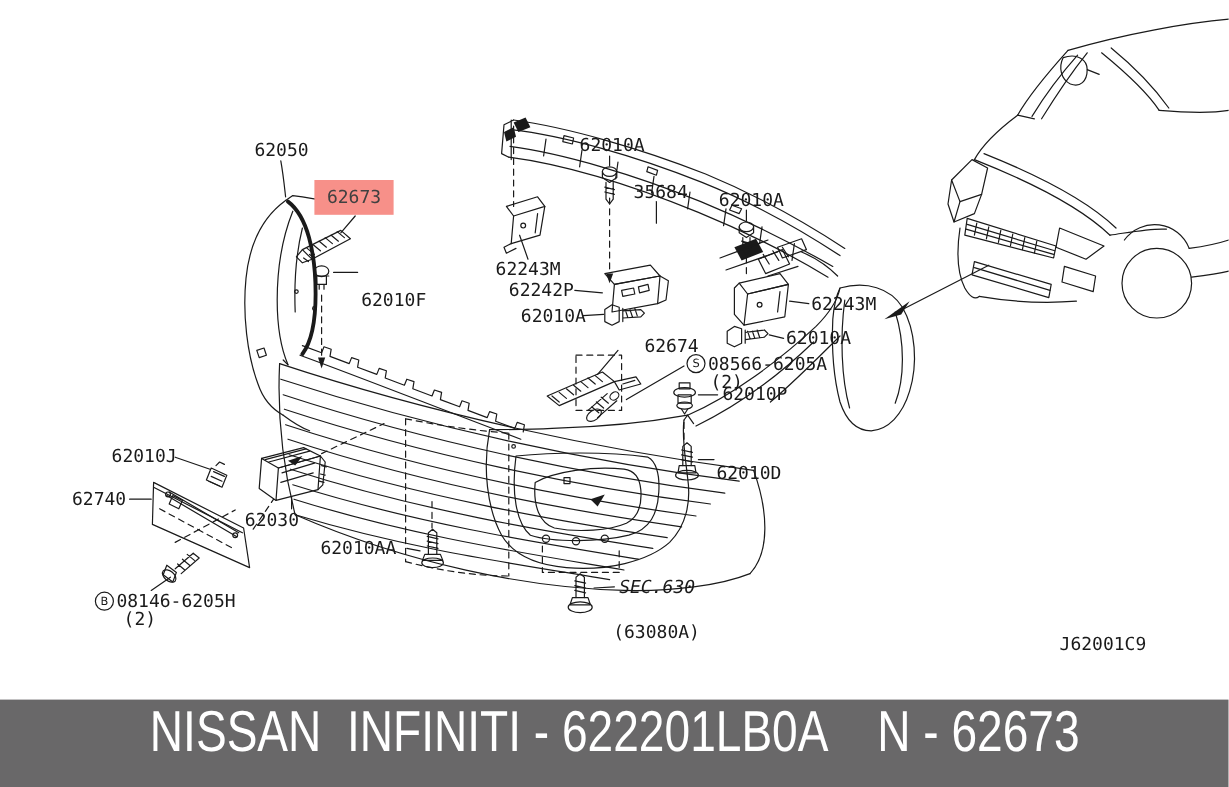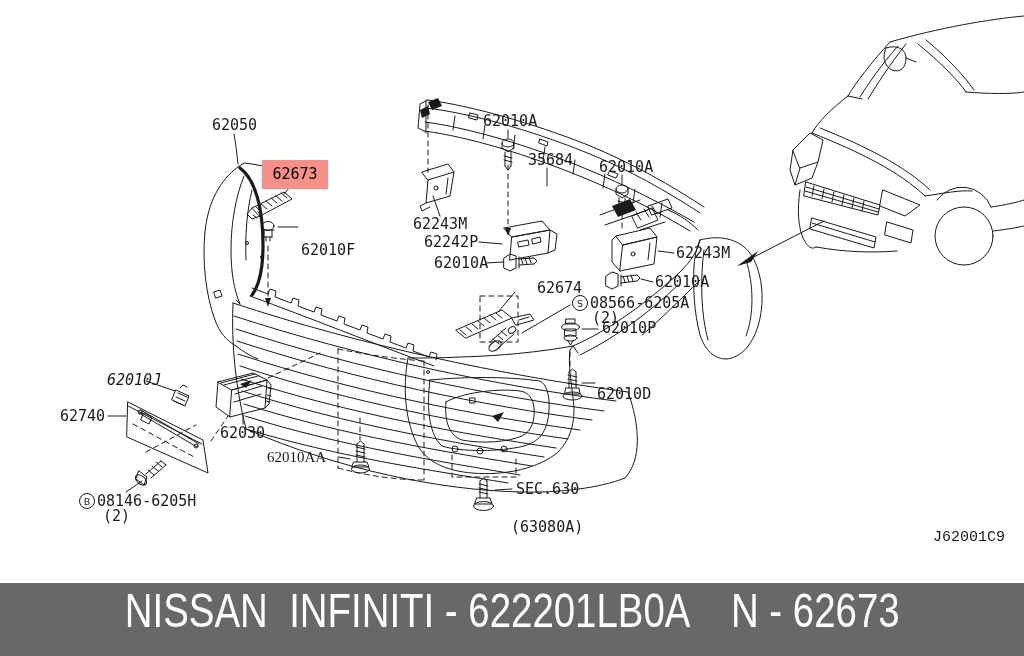"62673" div.callout { color: #000000 -> #404040; top: 160px -> 150px }
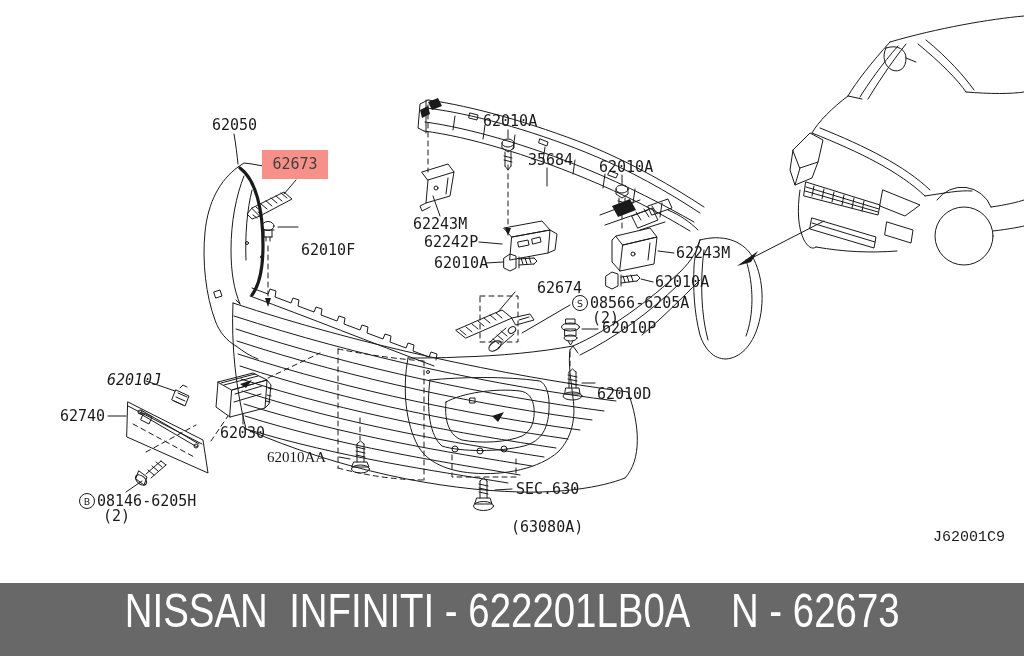"62010J" div.callout { font-style: italic -> none; left: 107px -> 93px }
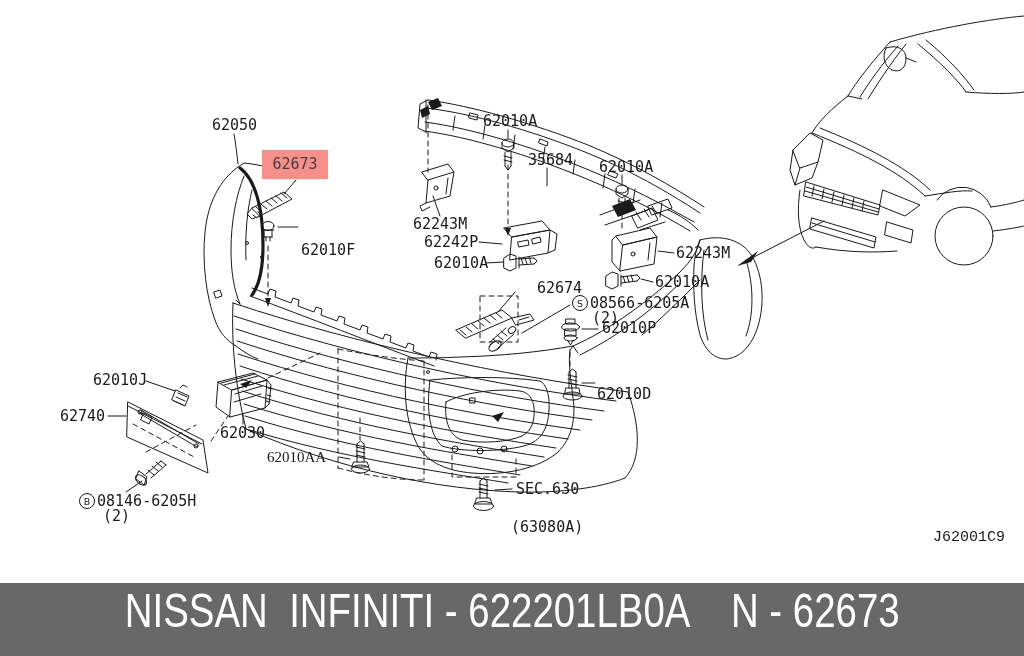"62030" div.callout { left: 220px -> 204px }
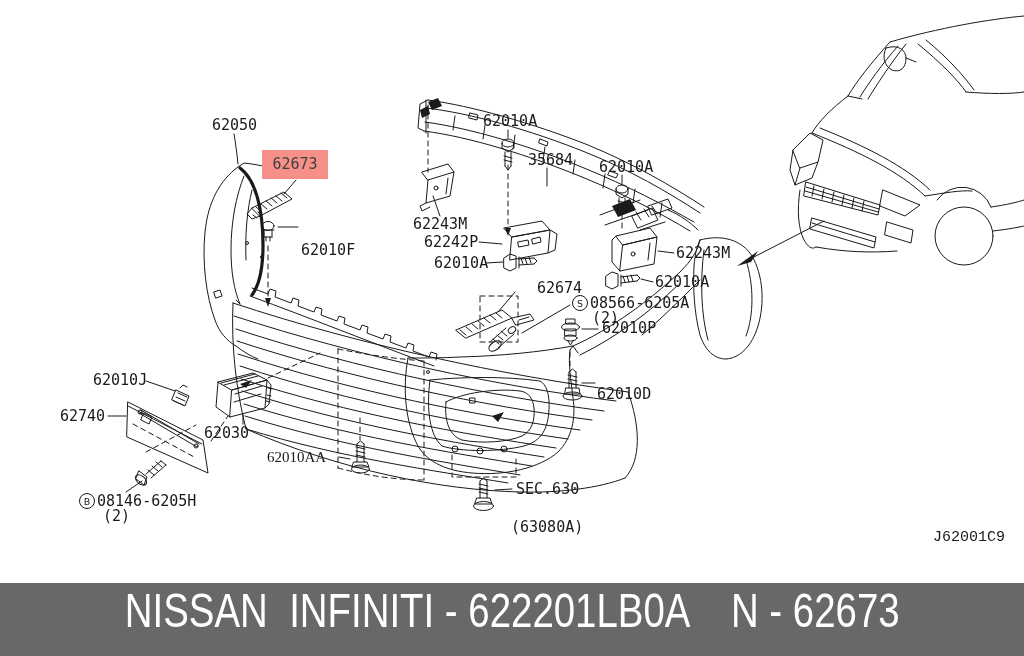"62010AA" div.callout { font-family: Liberation Serif, serif -> none }
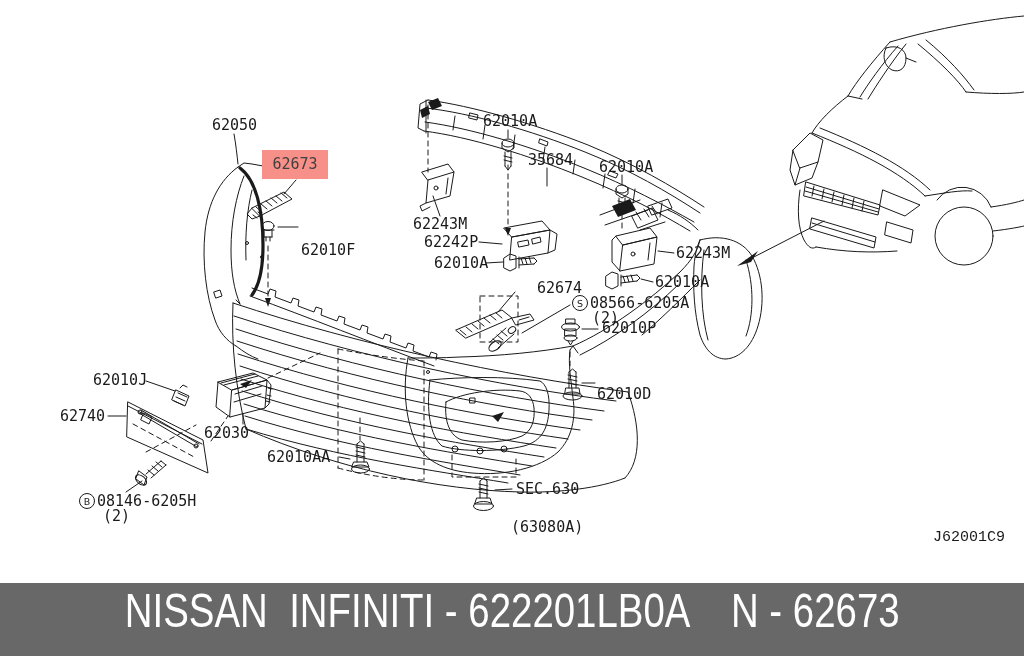"SEC.630" div.callout { font-style: none -> italic }
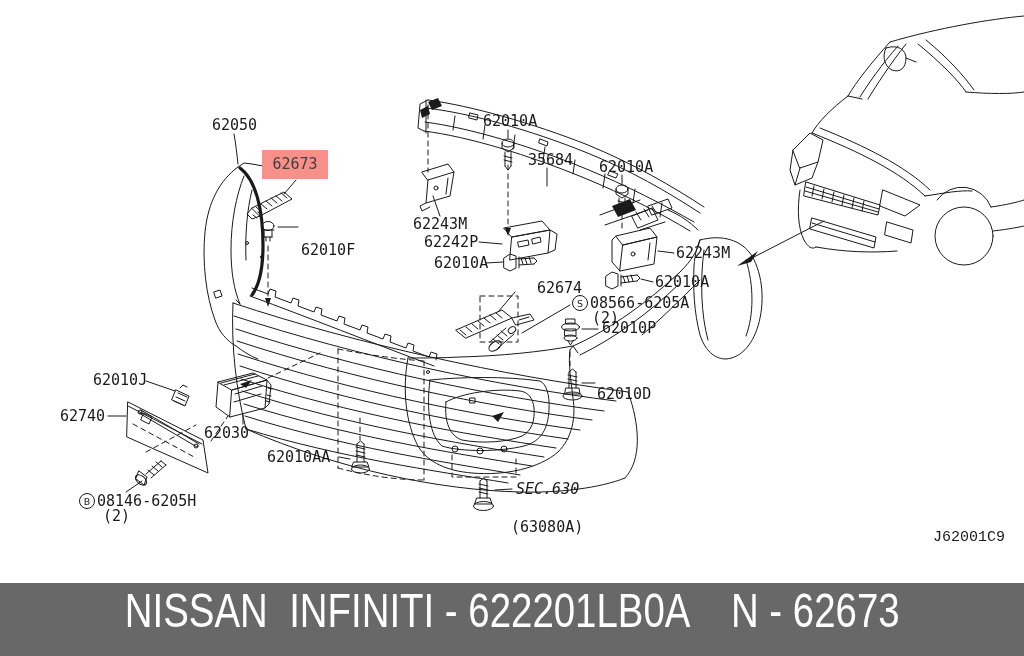"J62001C9" div.callout { font-family: Liberation Mono, monospace -> none; left: 933px -> 883px }
